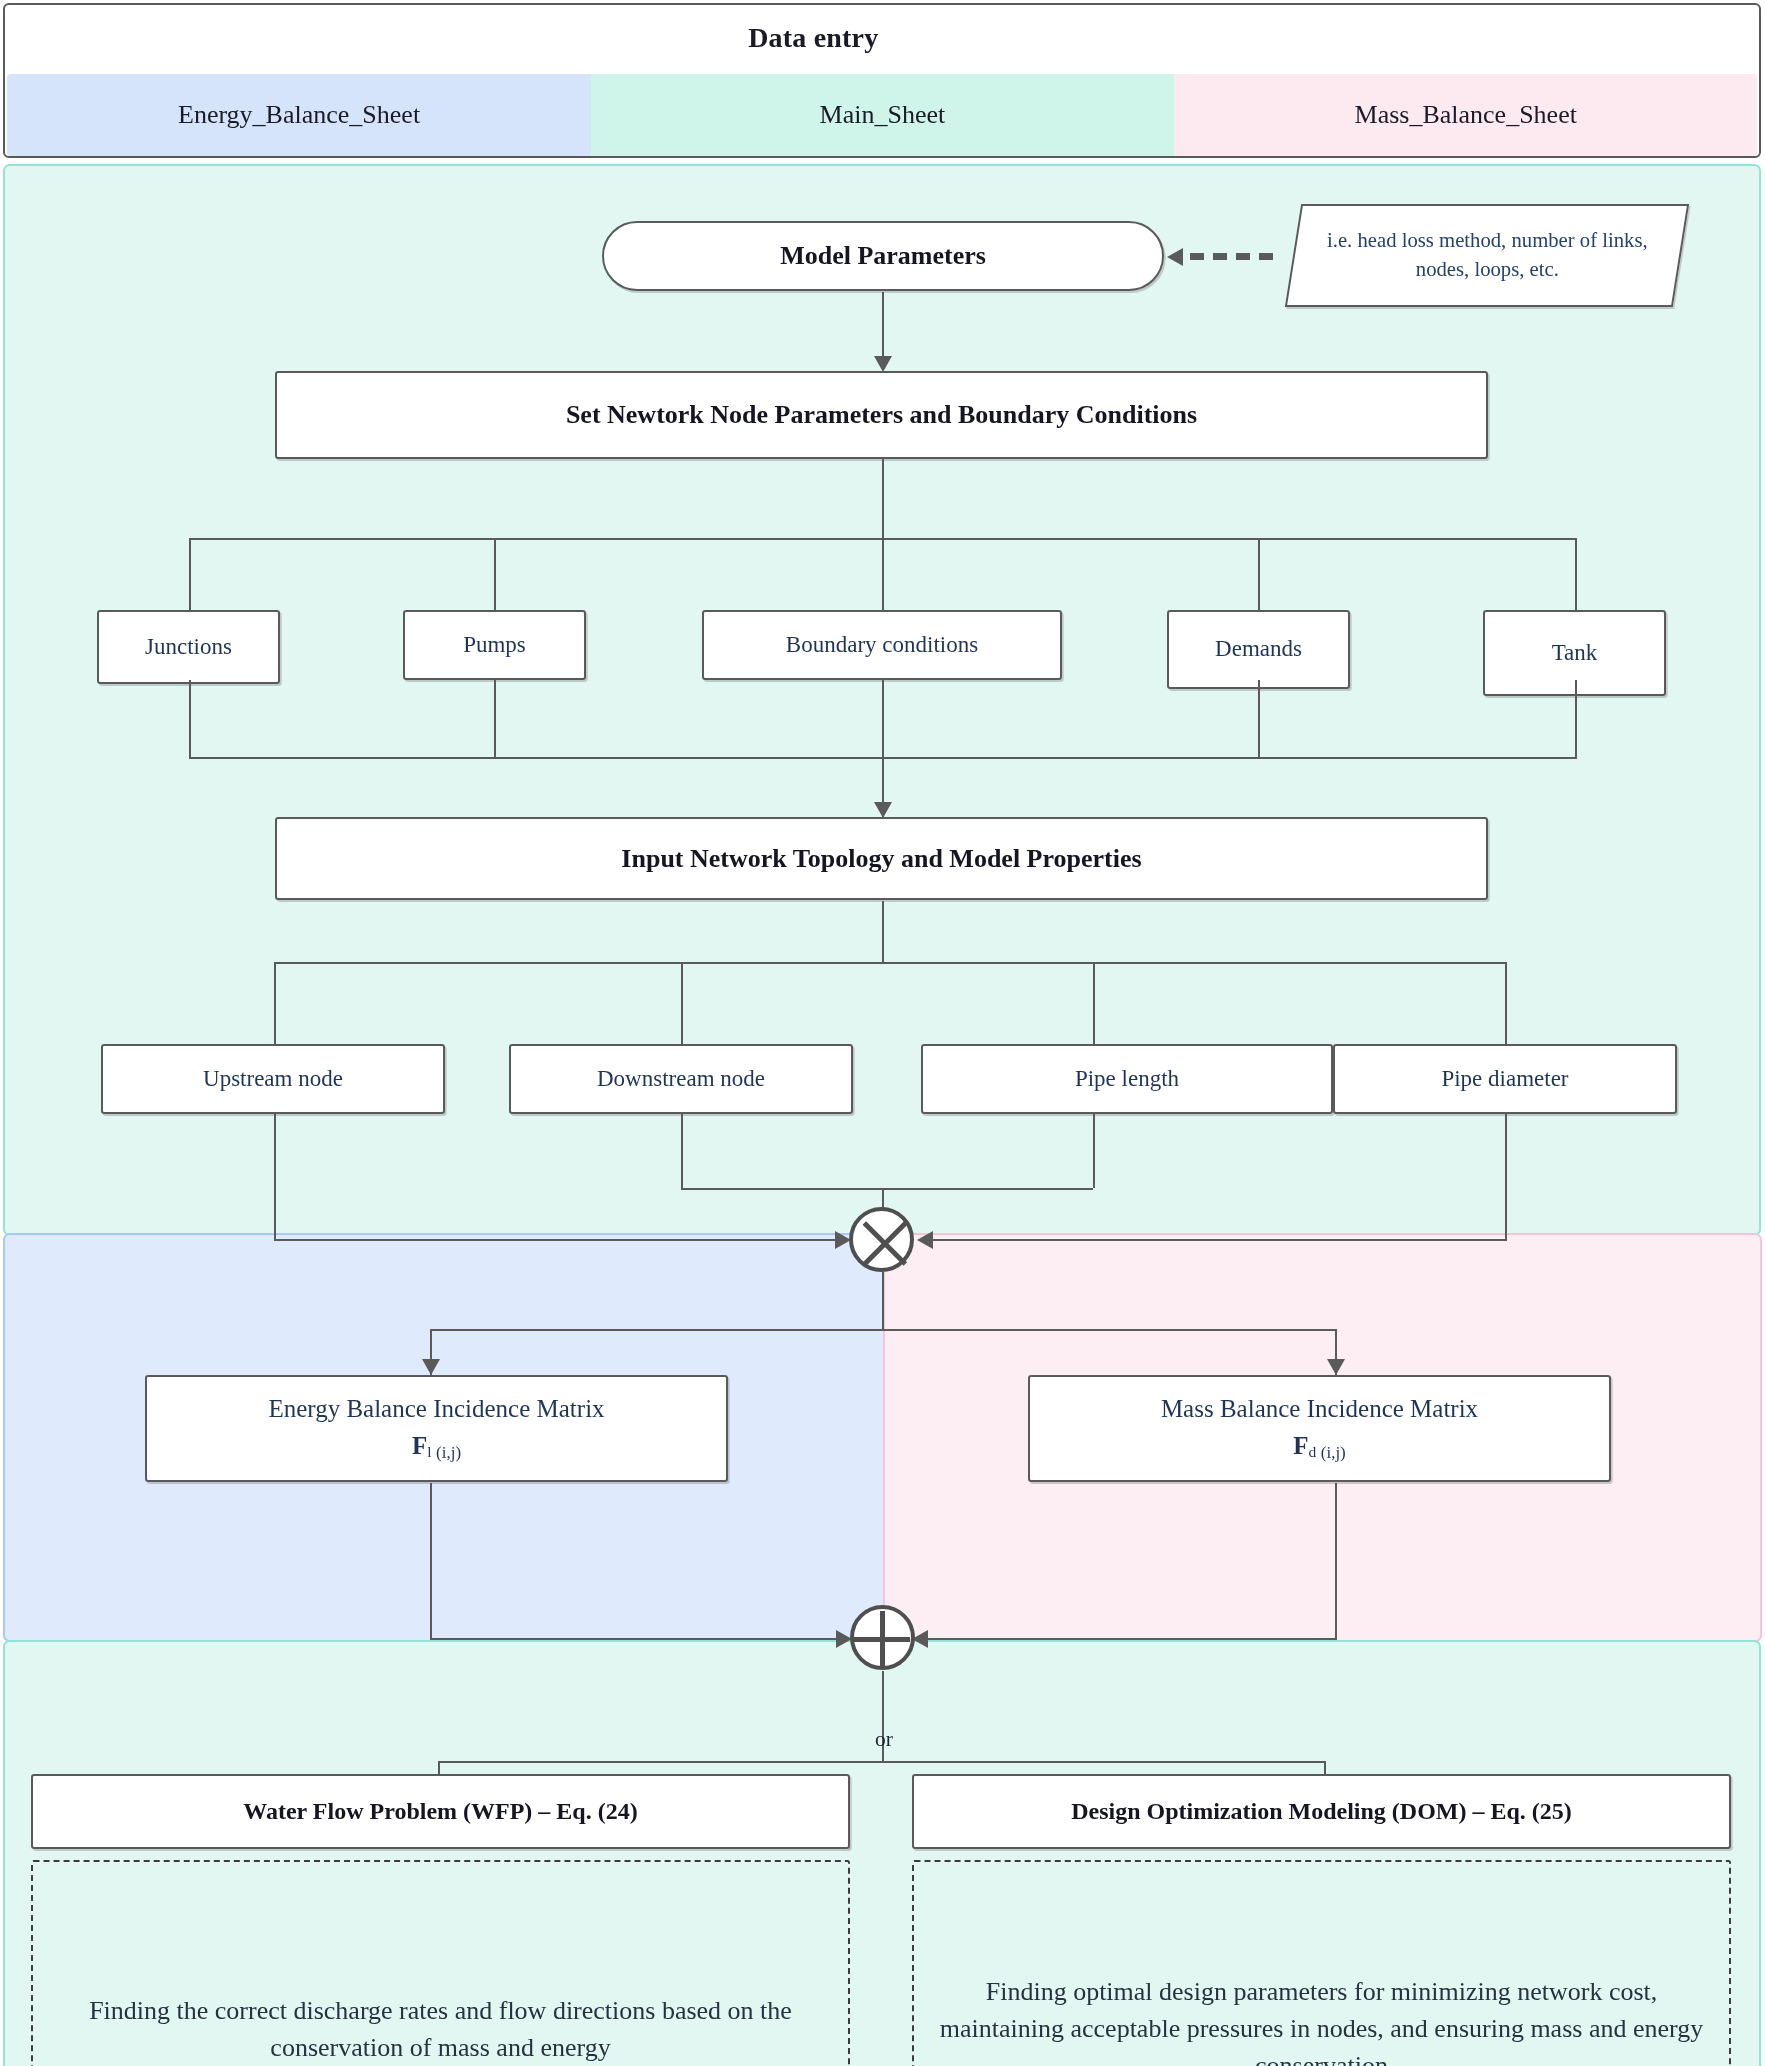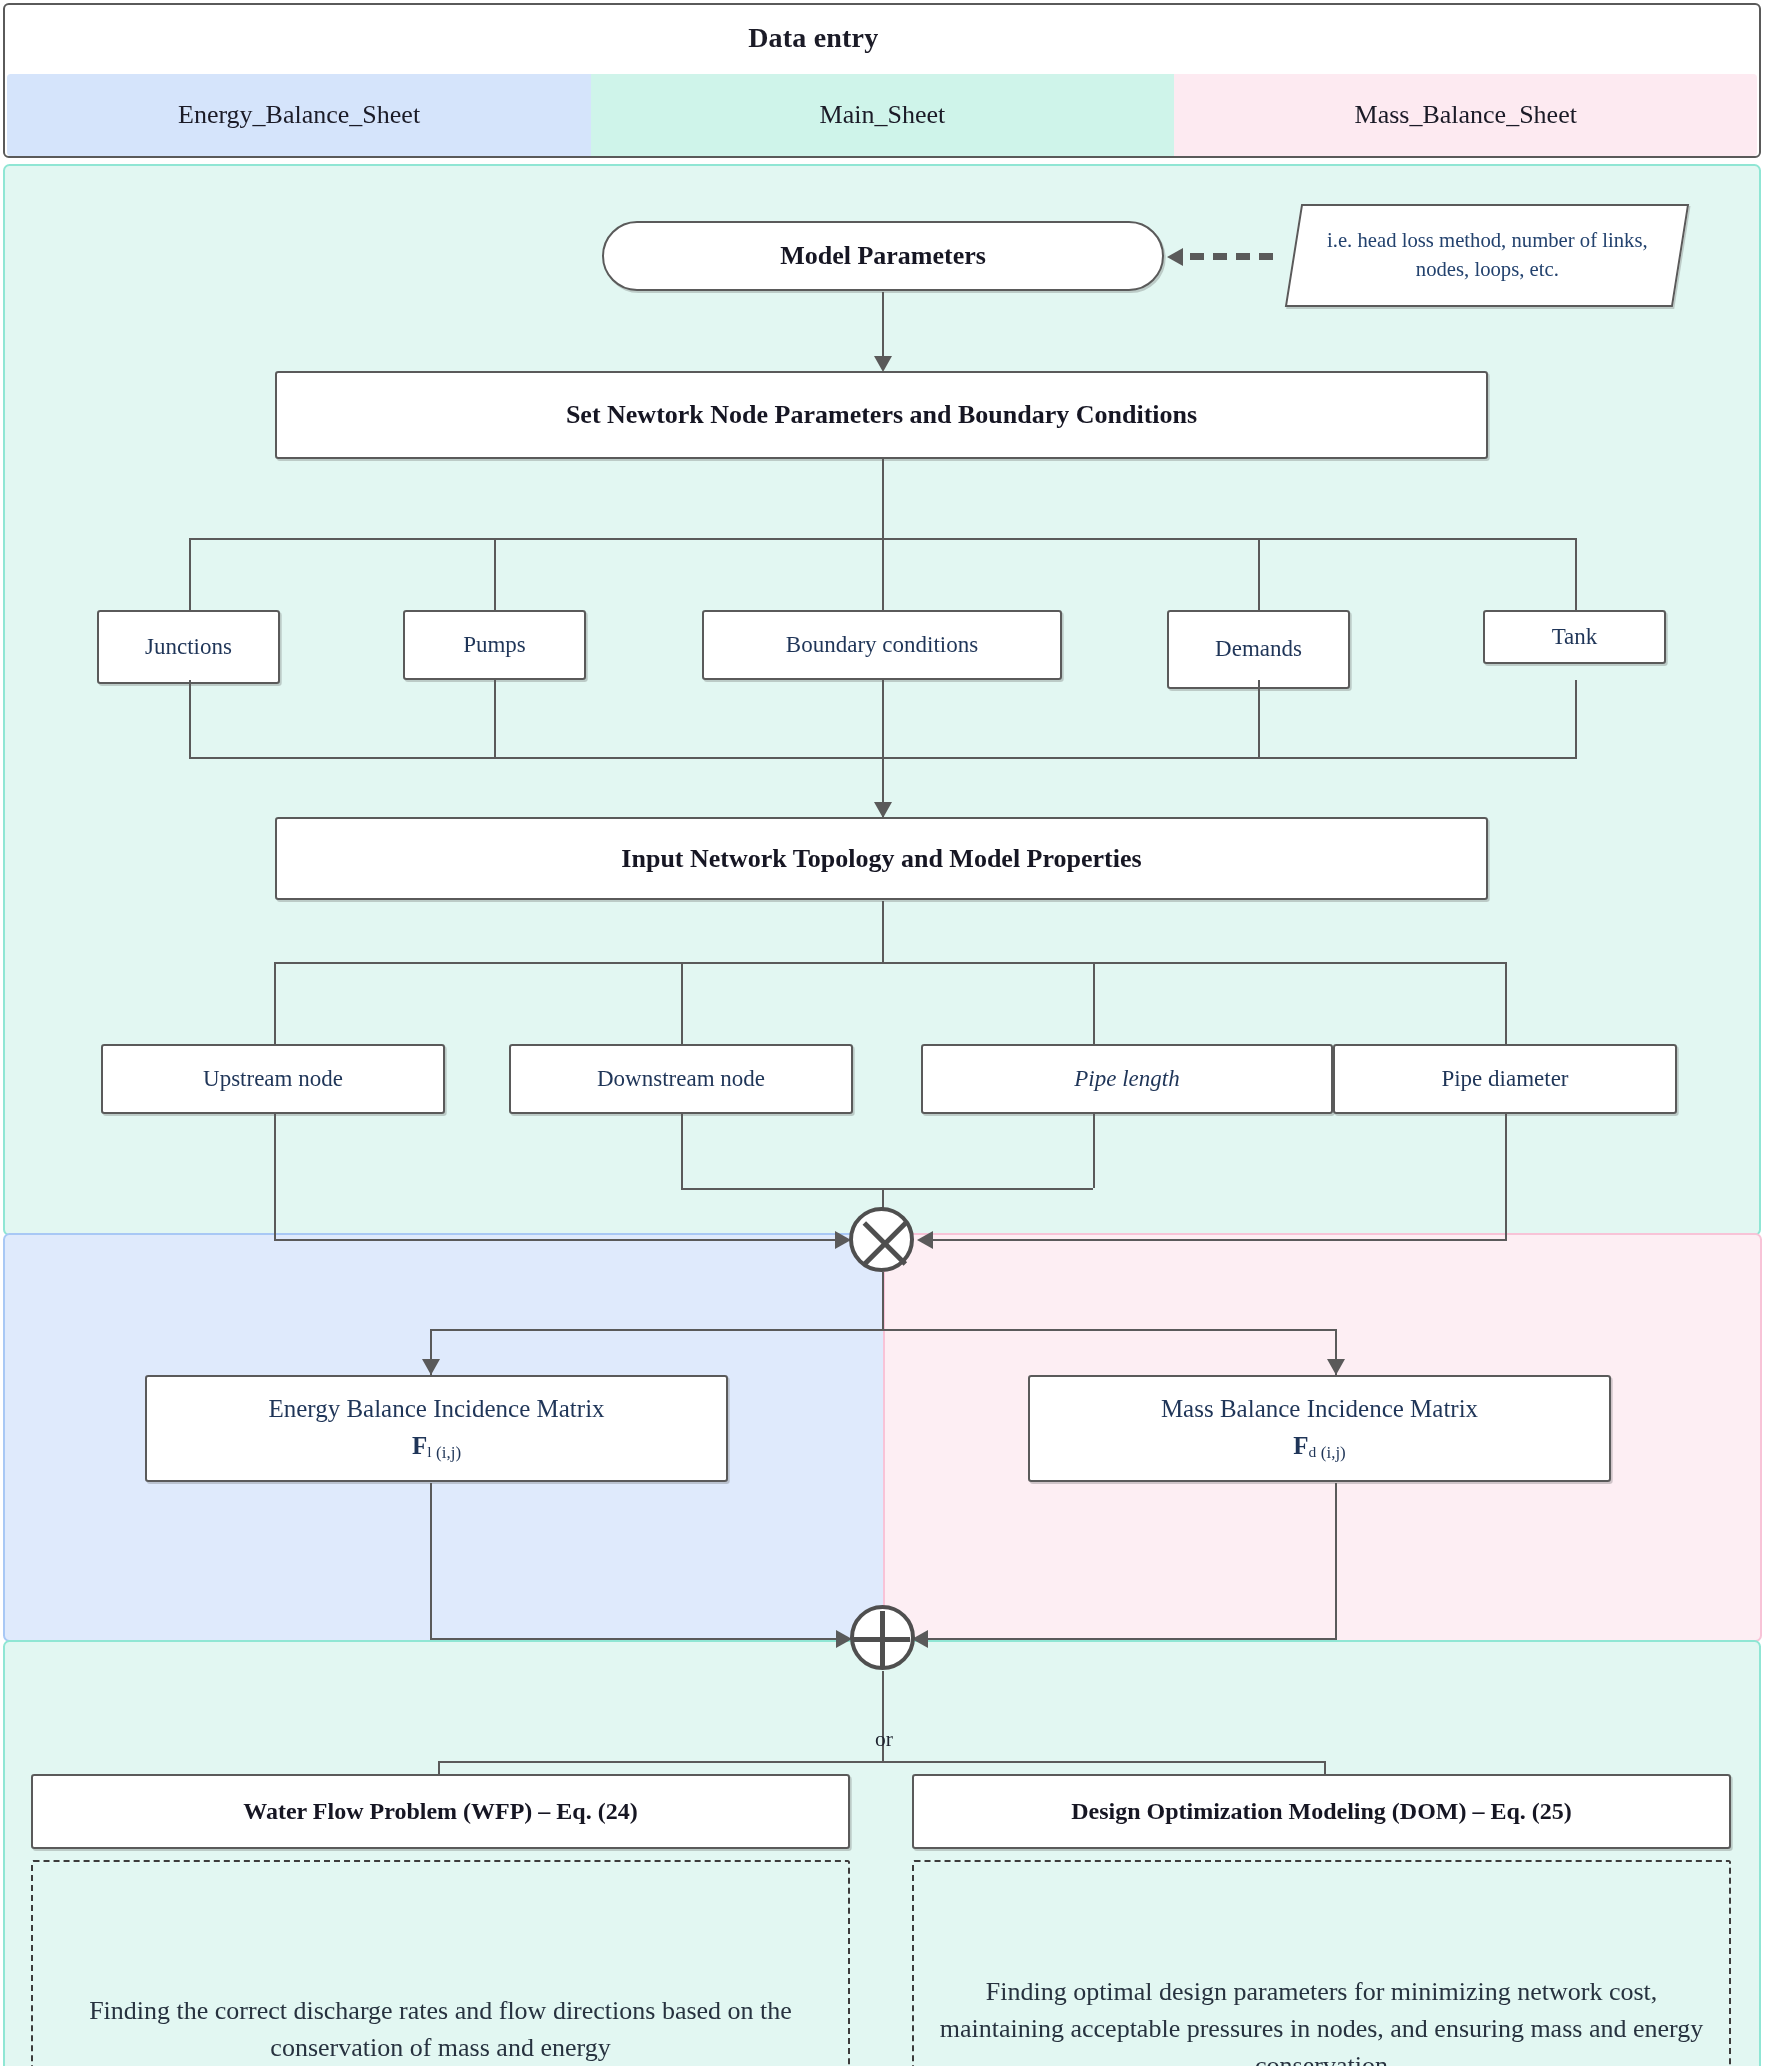"Tank" div.node { height: 54px -> 86px }
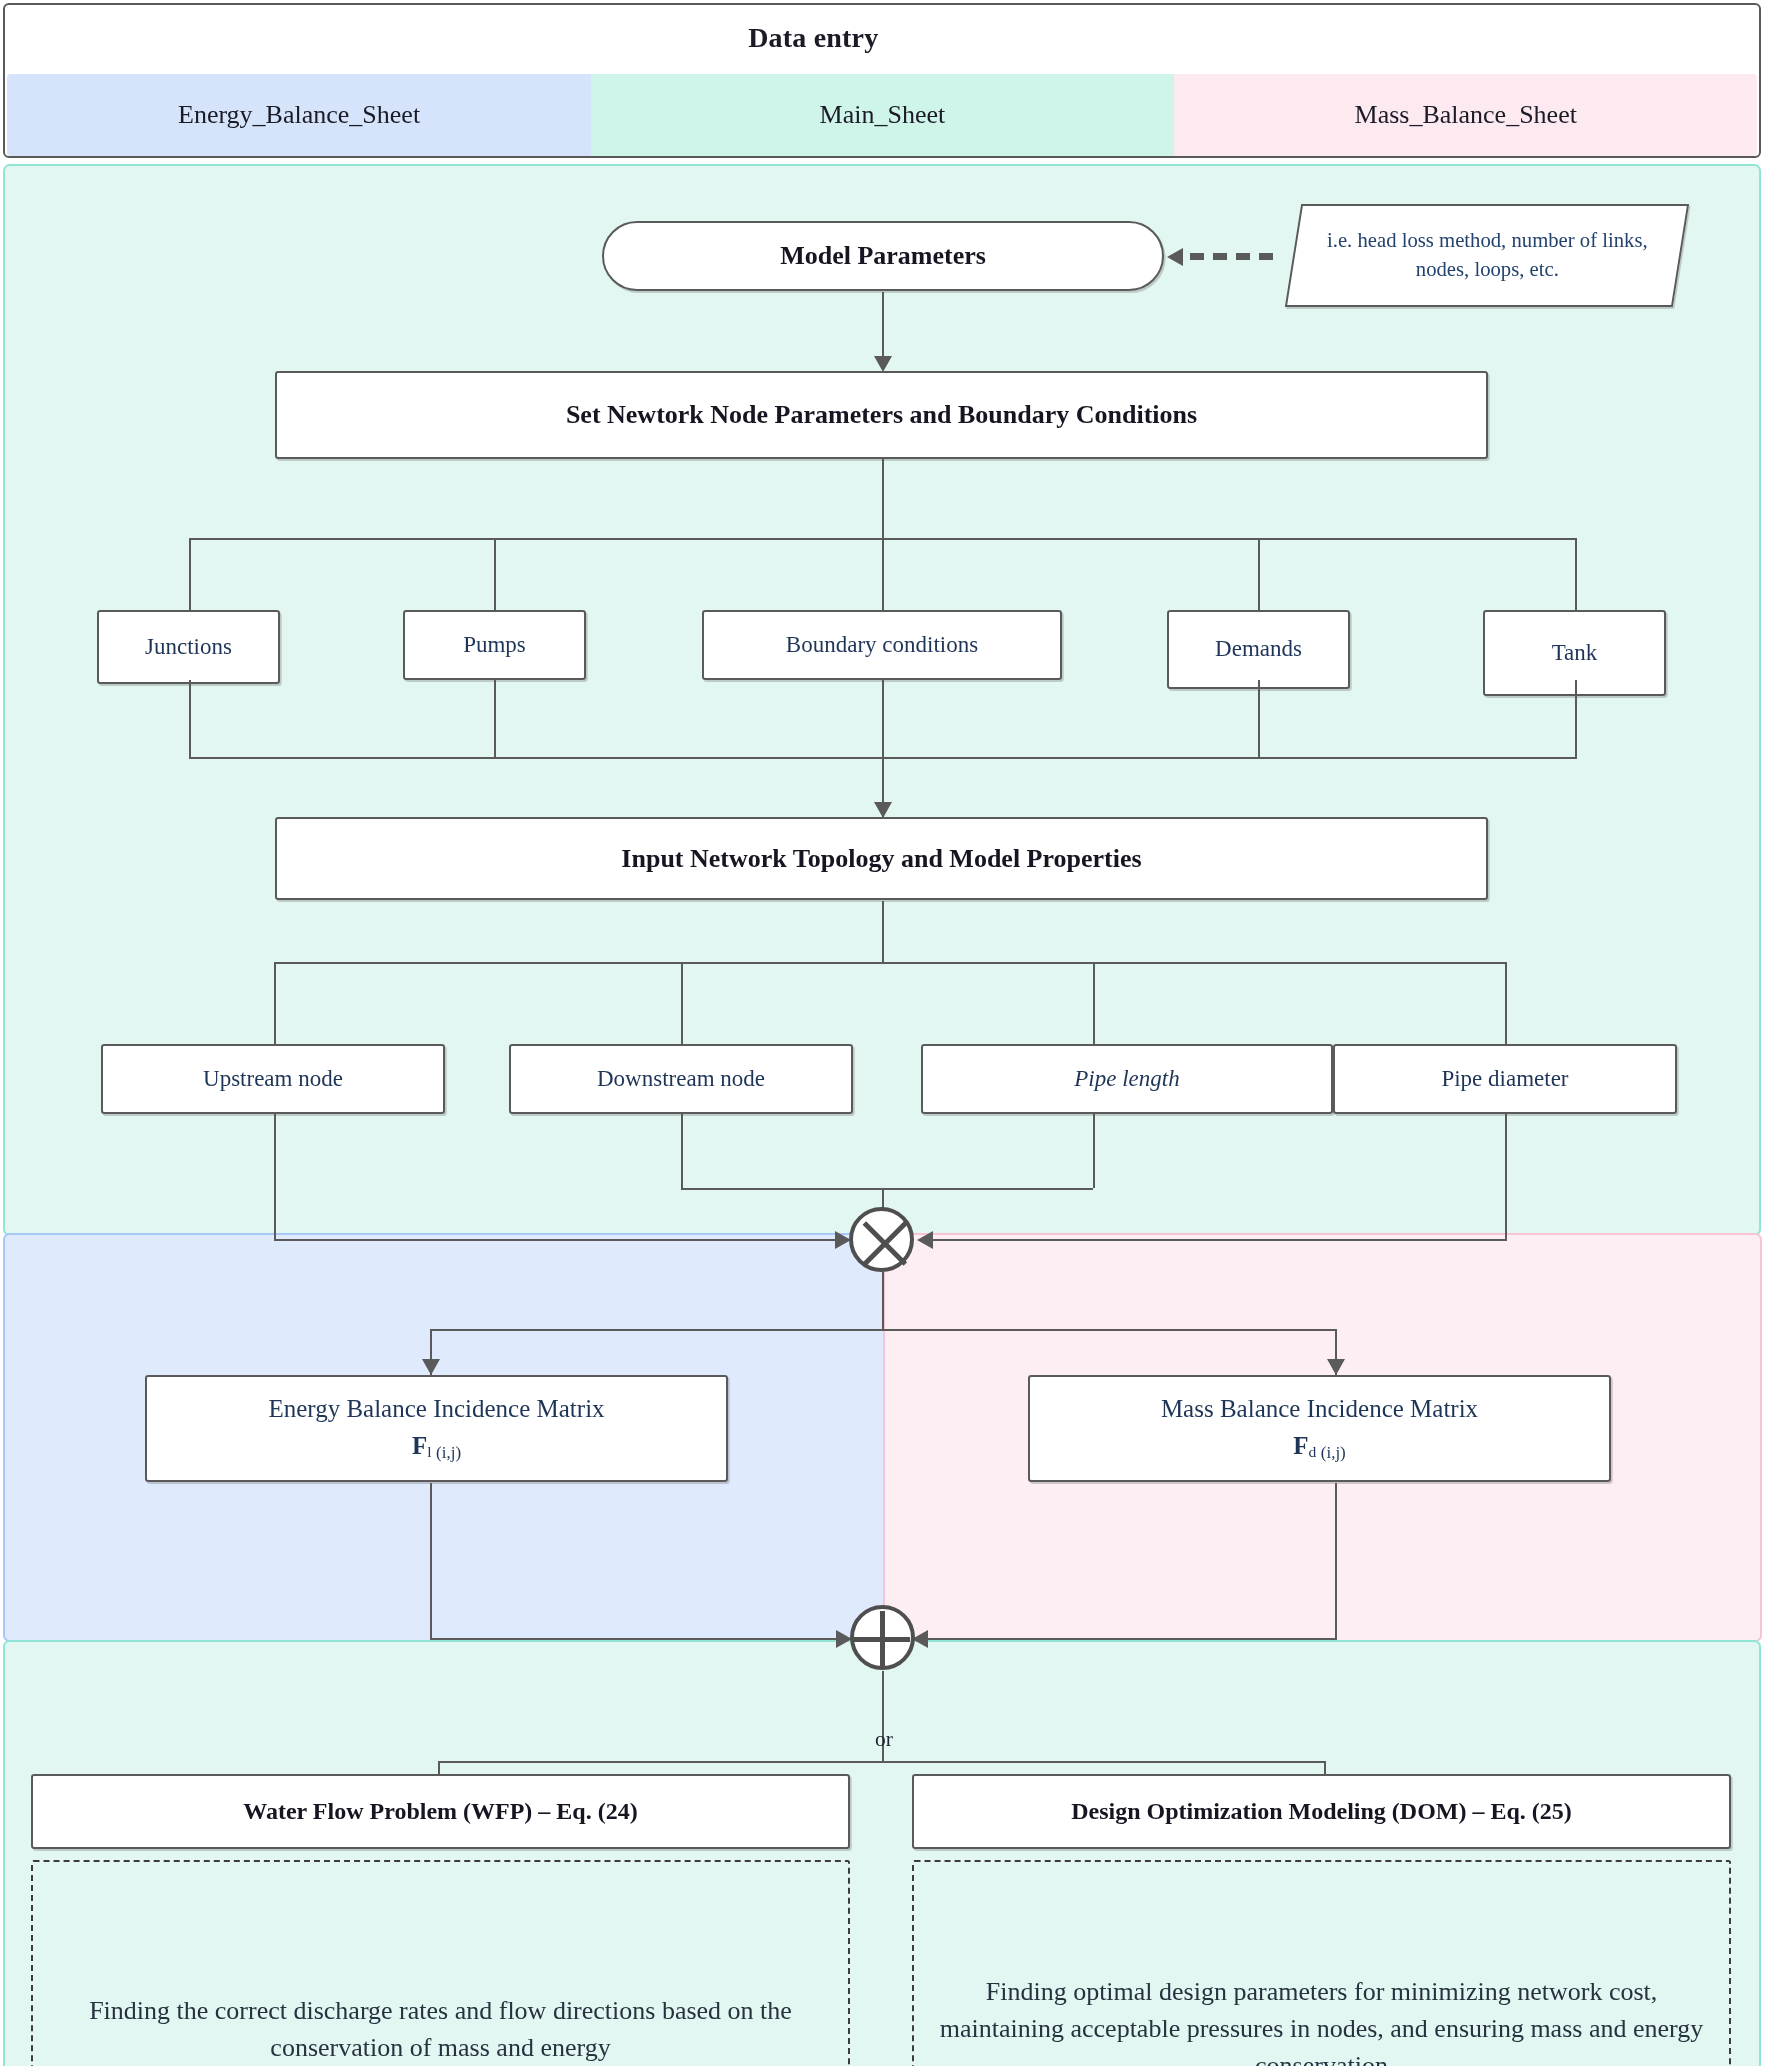"Pipe length" div.node { font-style: italic -> none }
